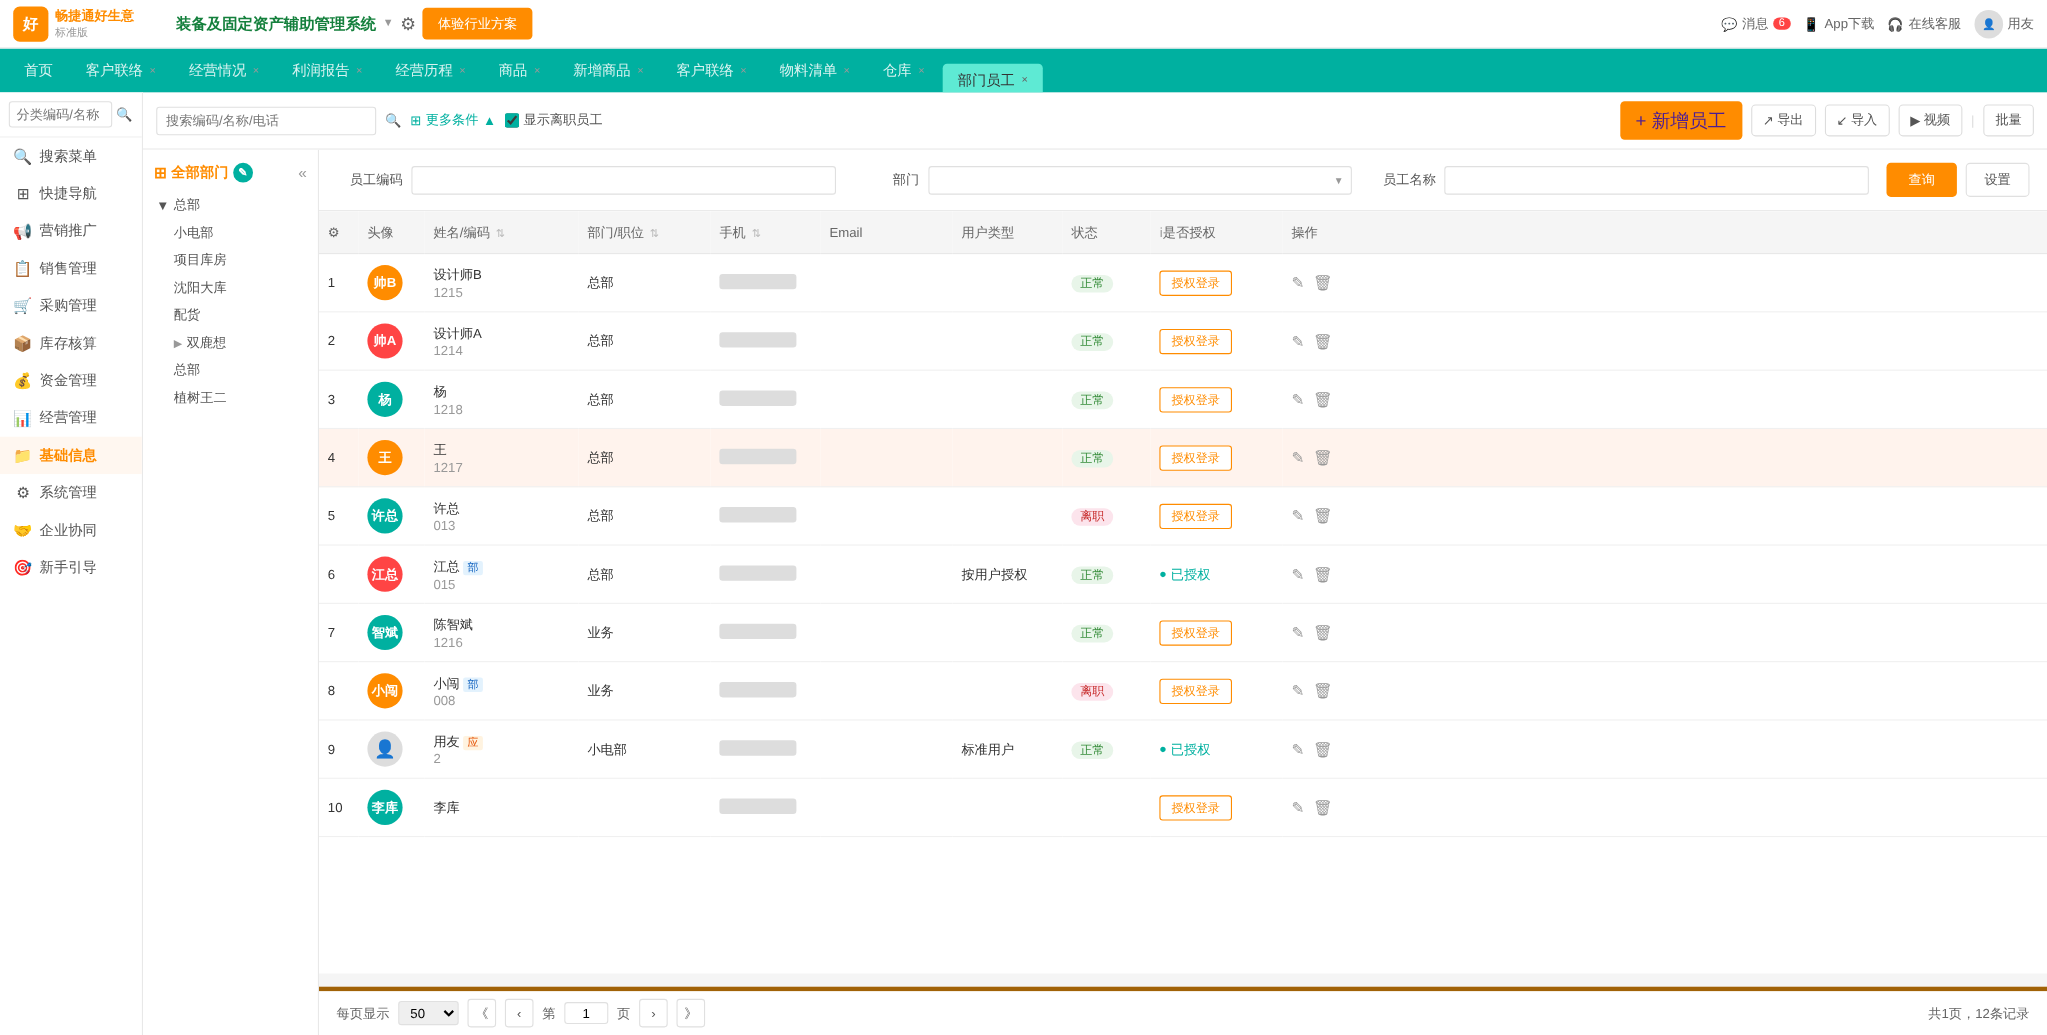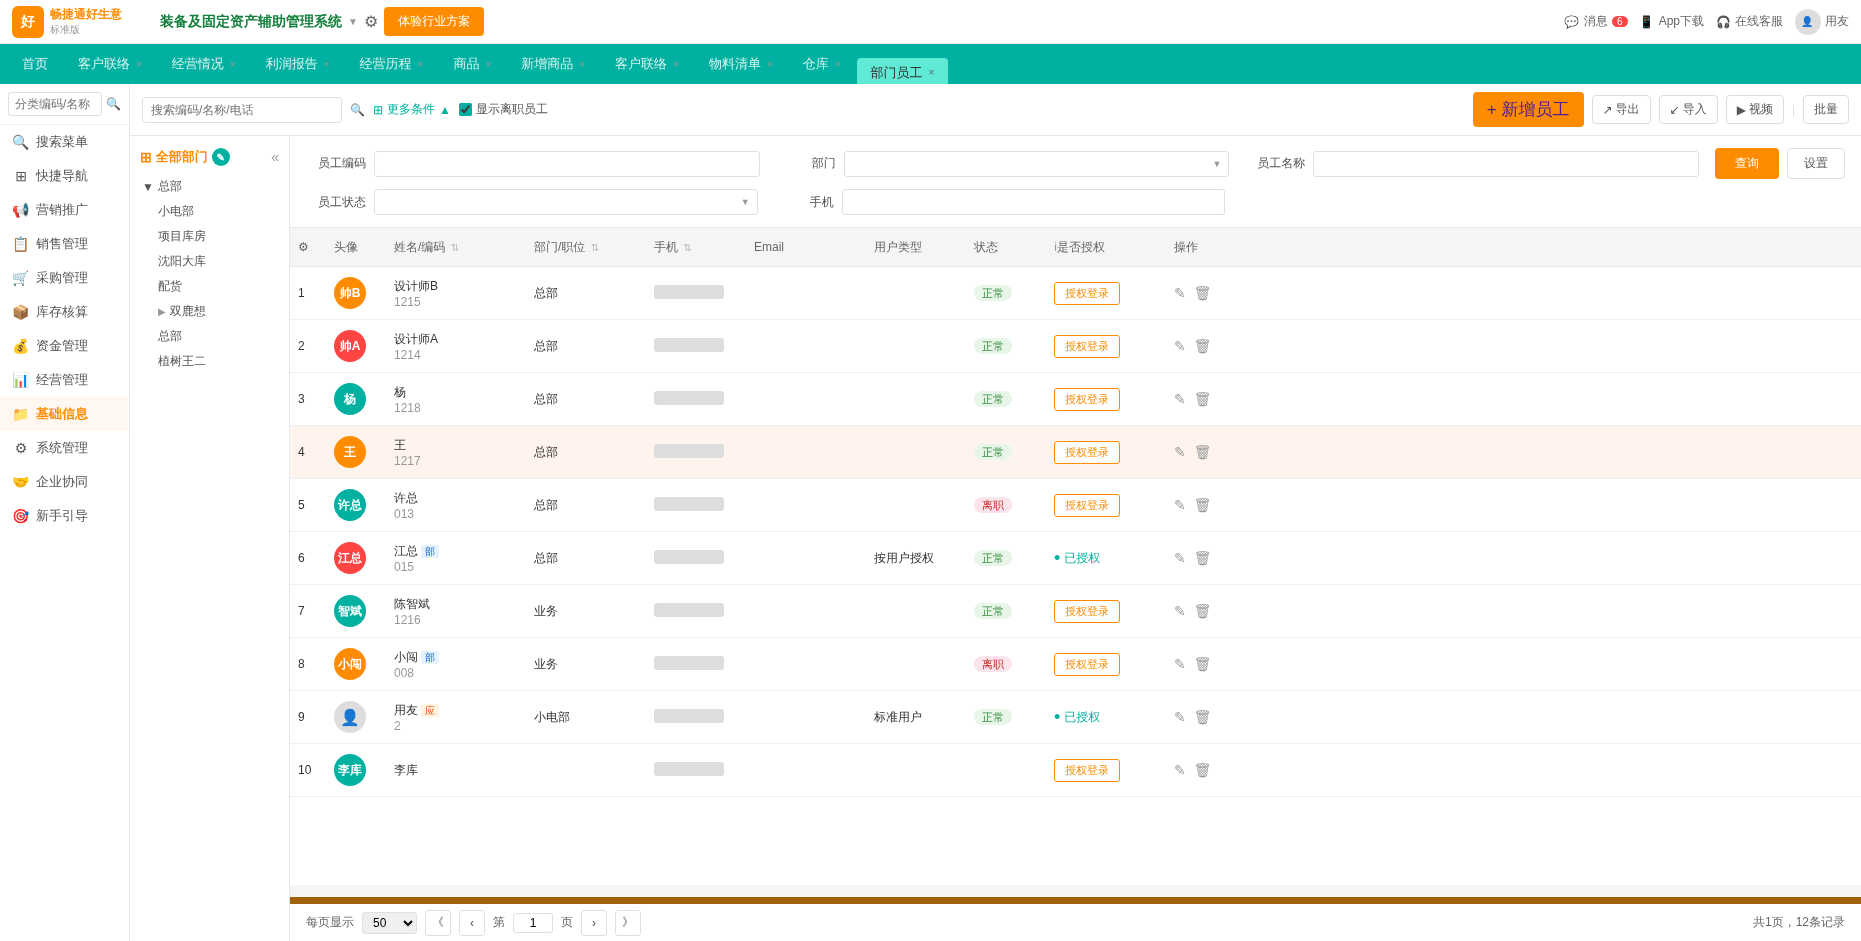"员工状态" div.adv-row { html: <div> <div> <span>员工状态</span> <div> <select><option></option></select> </div> </div> <div> <span>手机</span> <input> </div> <div></div> <div></div> </div> -> none }
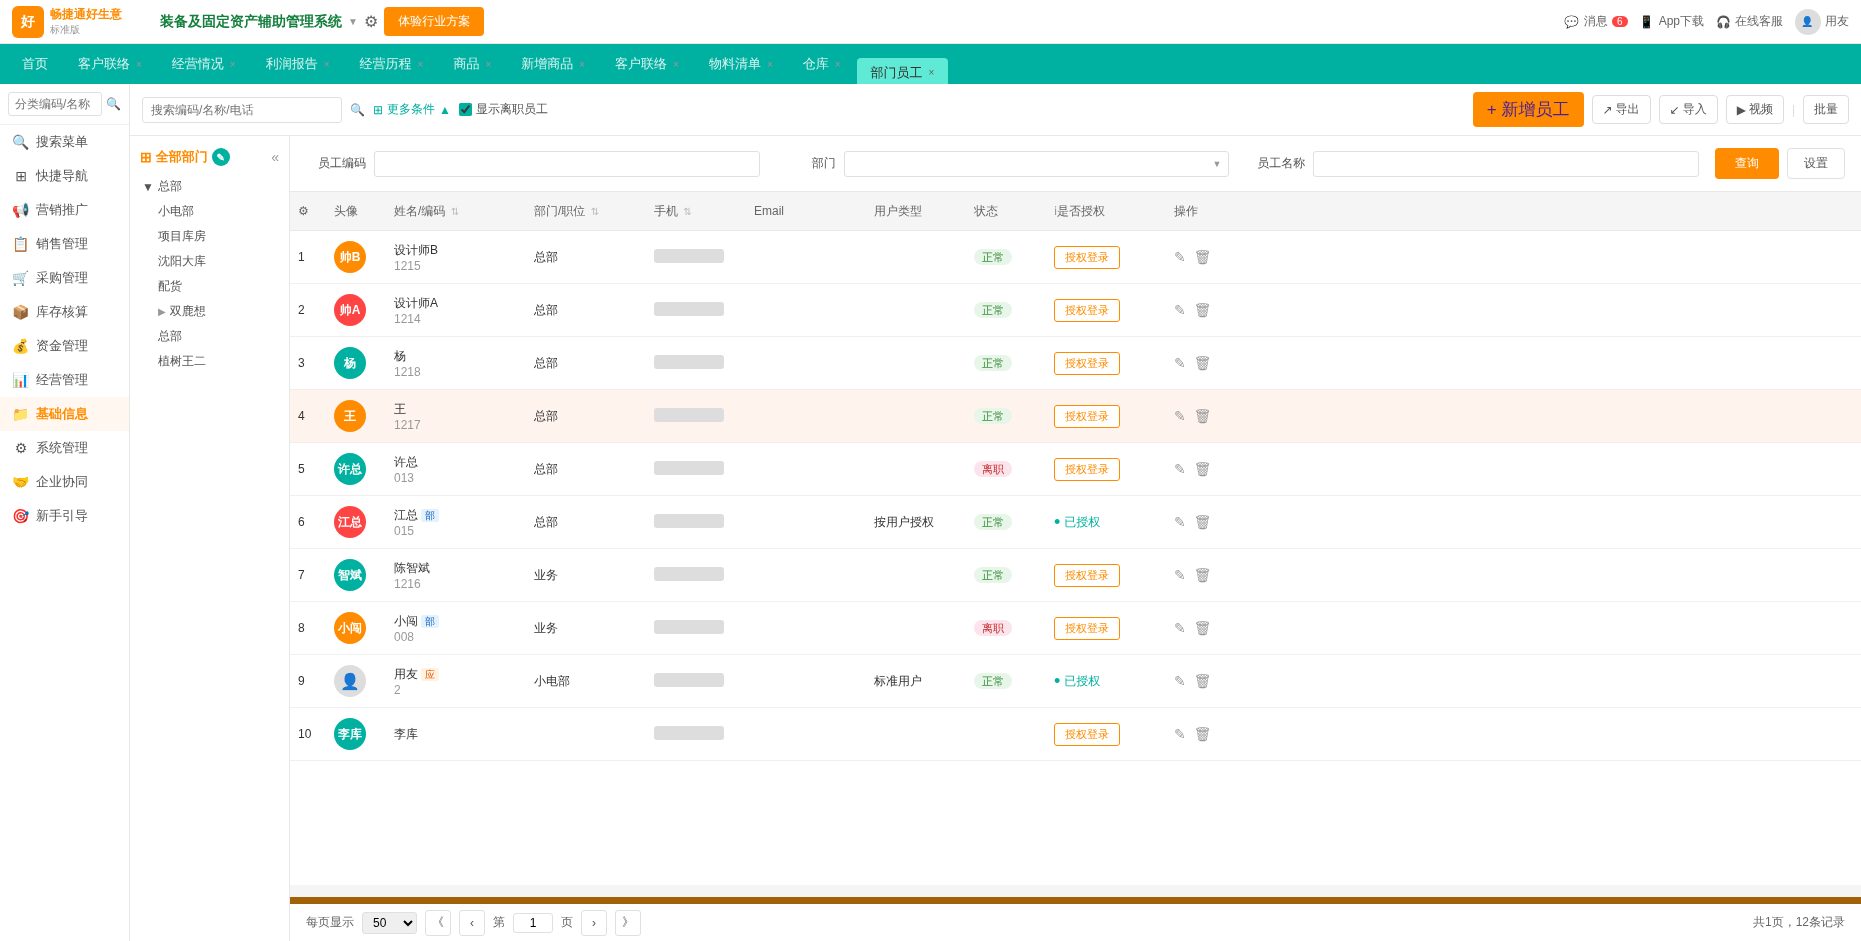"每页显示" .pagination { border-top: 7px solid #a16207 -> 4px solid #a16207 }
